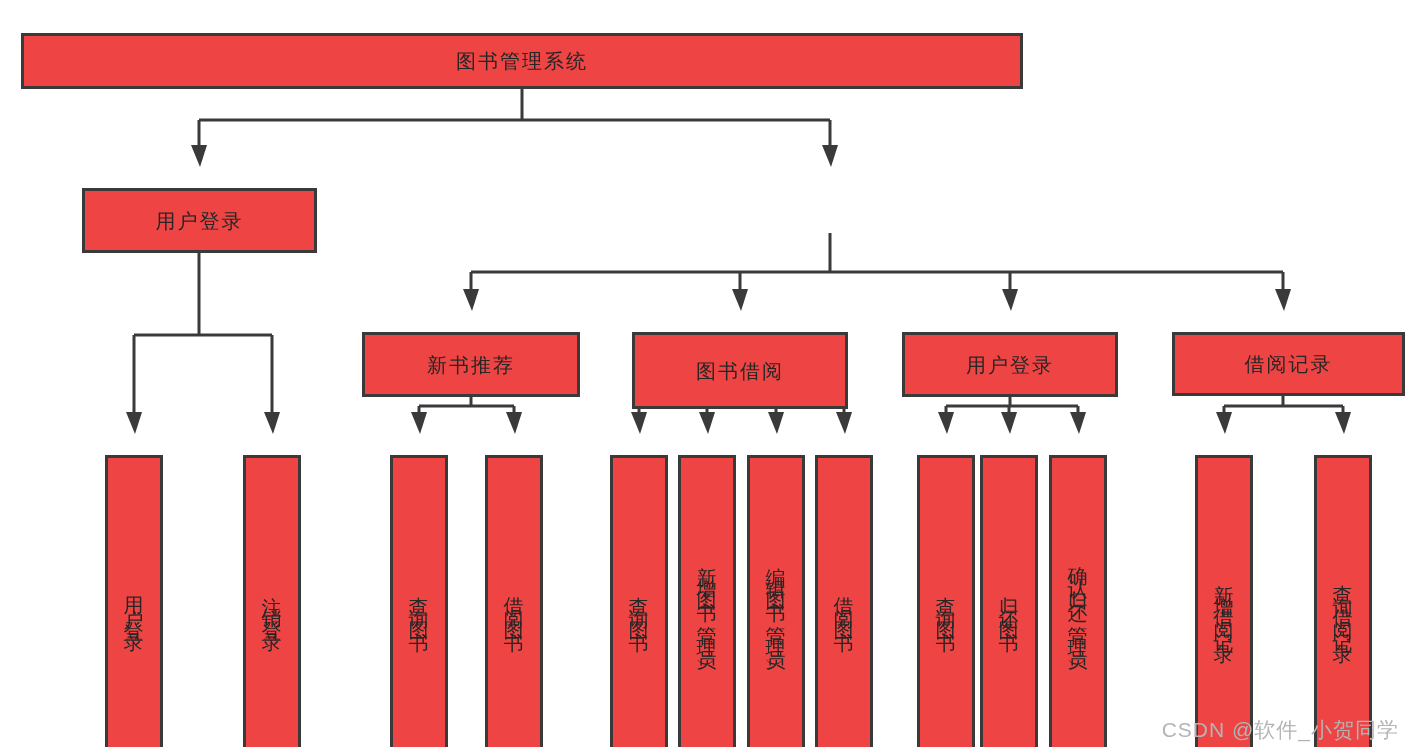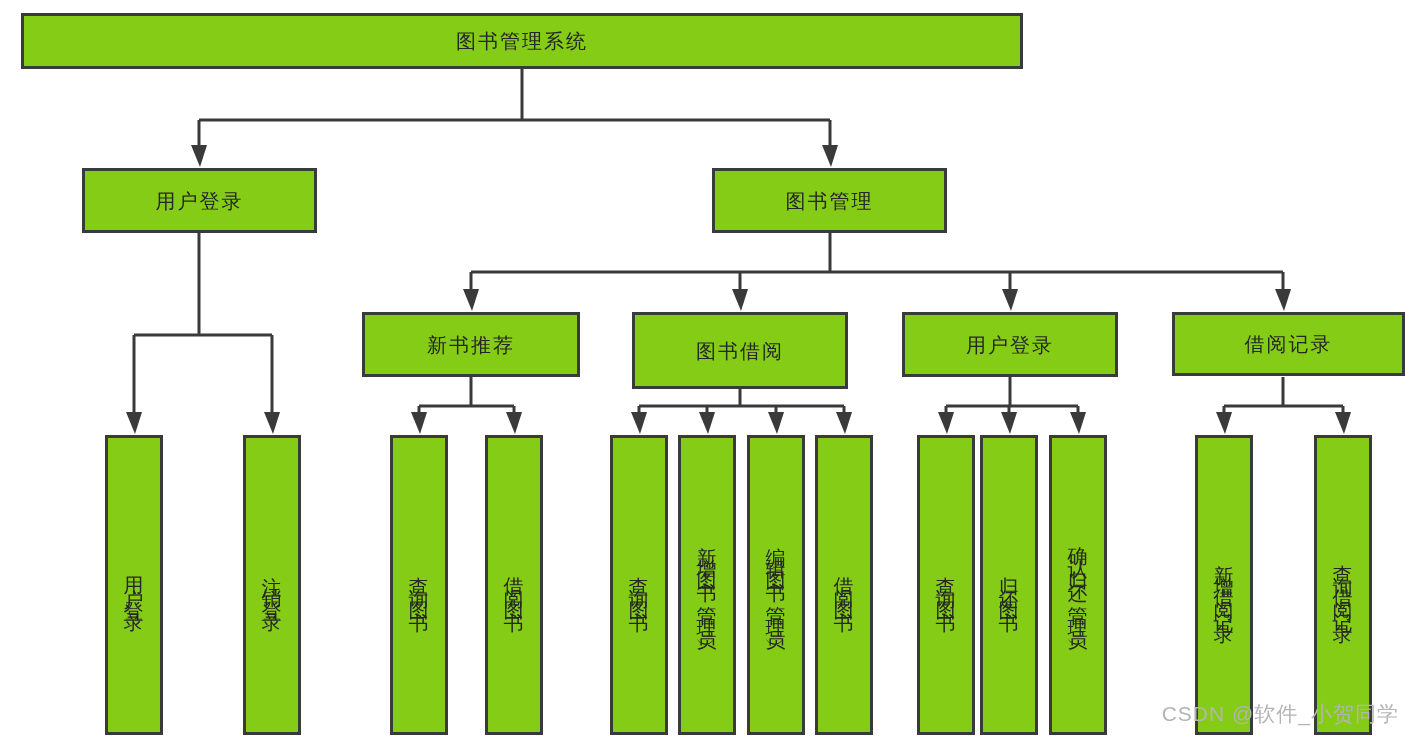"图书管理系统" .box { background: #84cc16 -> #ef4444; margin-top: none -> 20px }
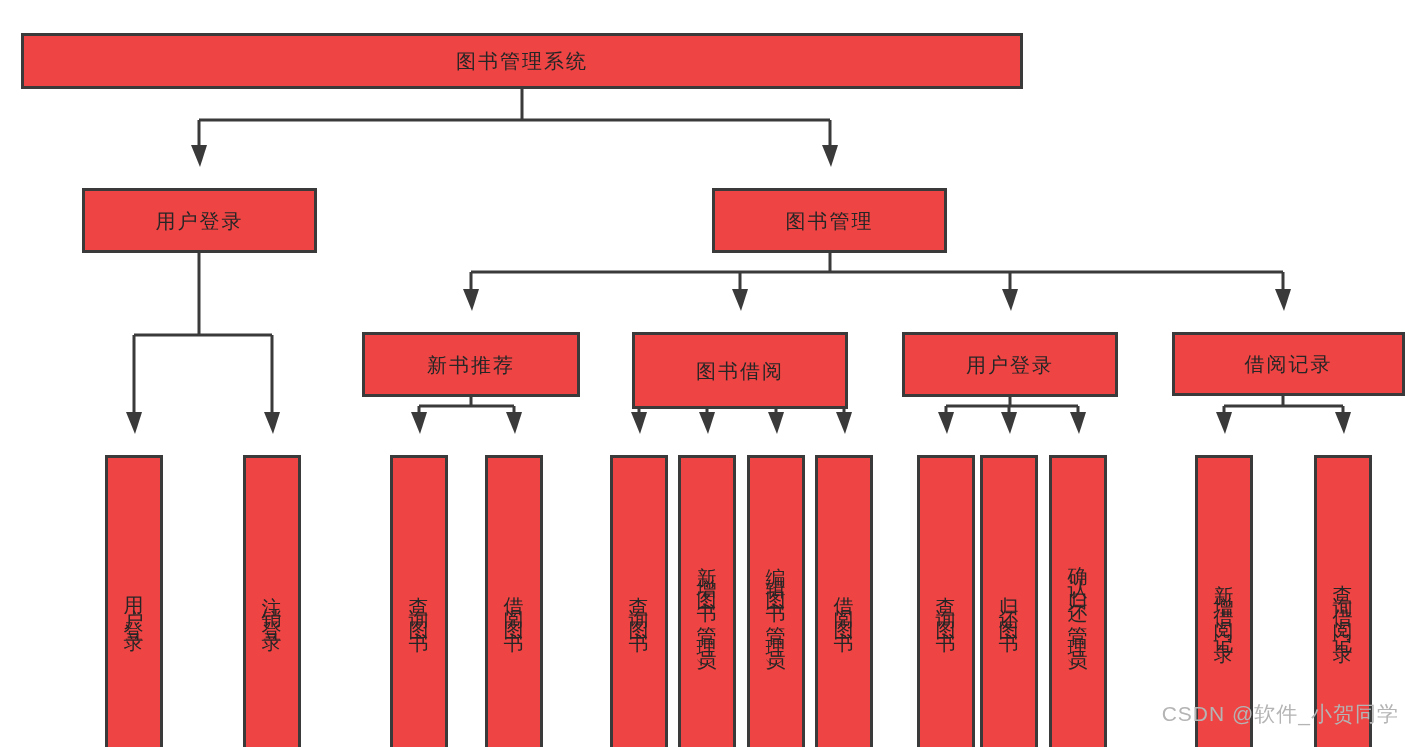"图书管理" div.box { html: <div> <span>图书管理</span> </div> -> none }
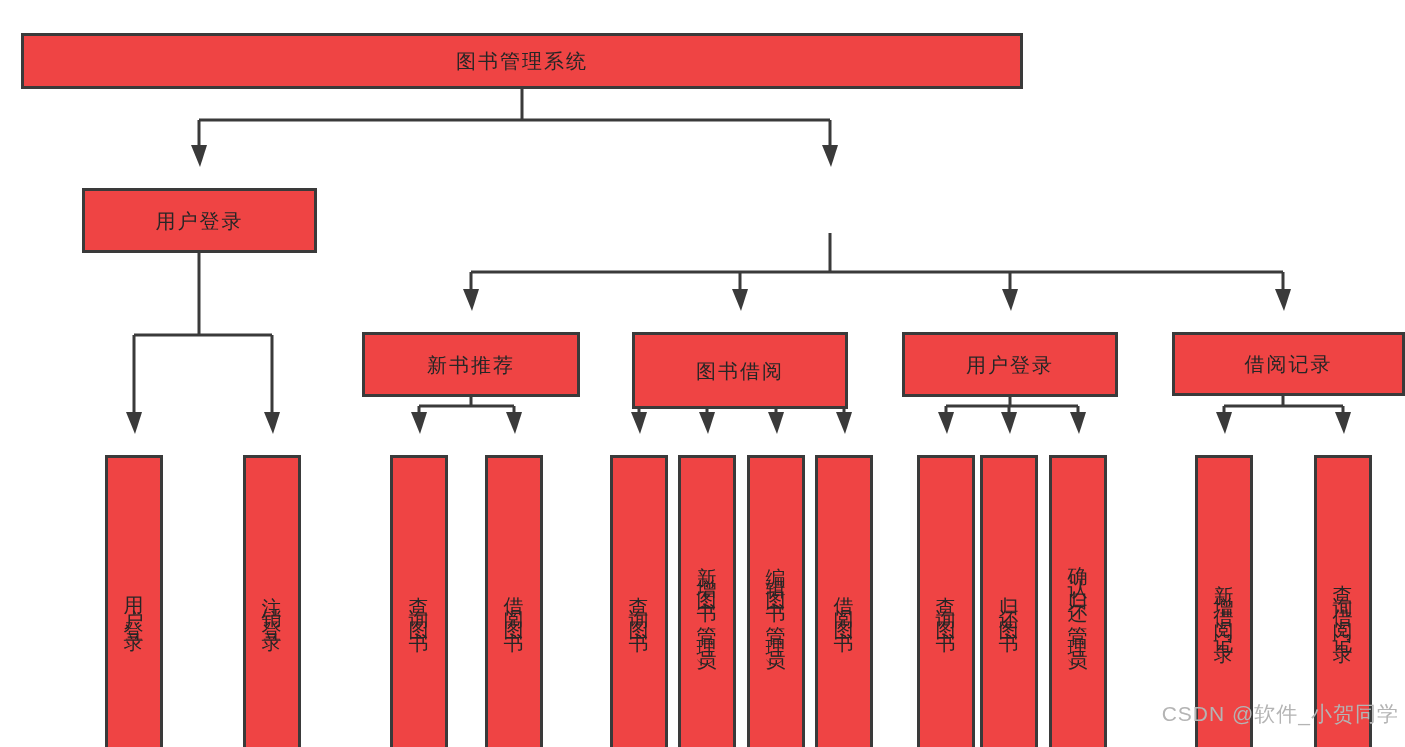"CSDN @软件_小贺同学" .watermark { bottom: 19px -> 3px }
